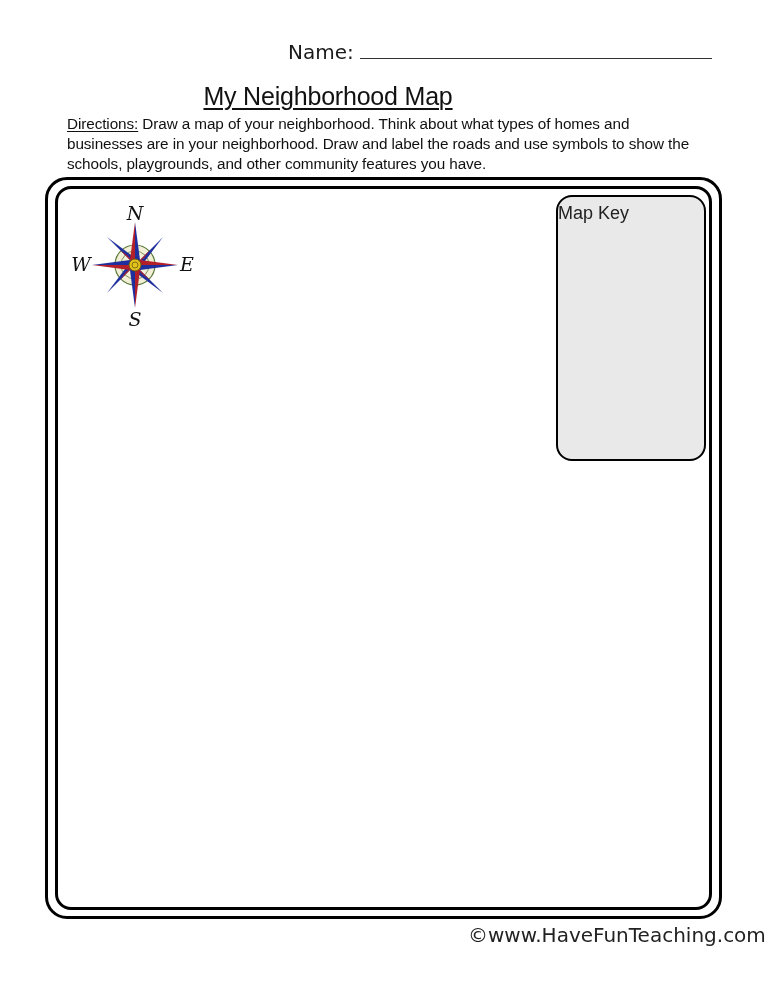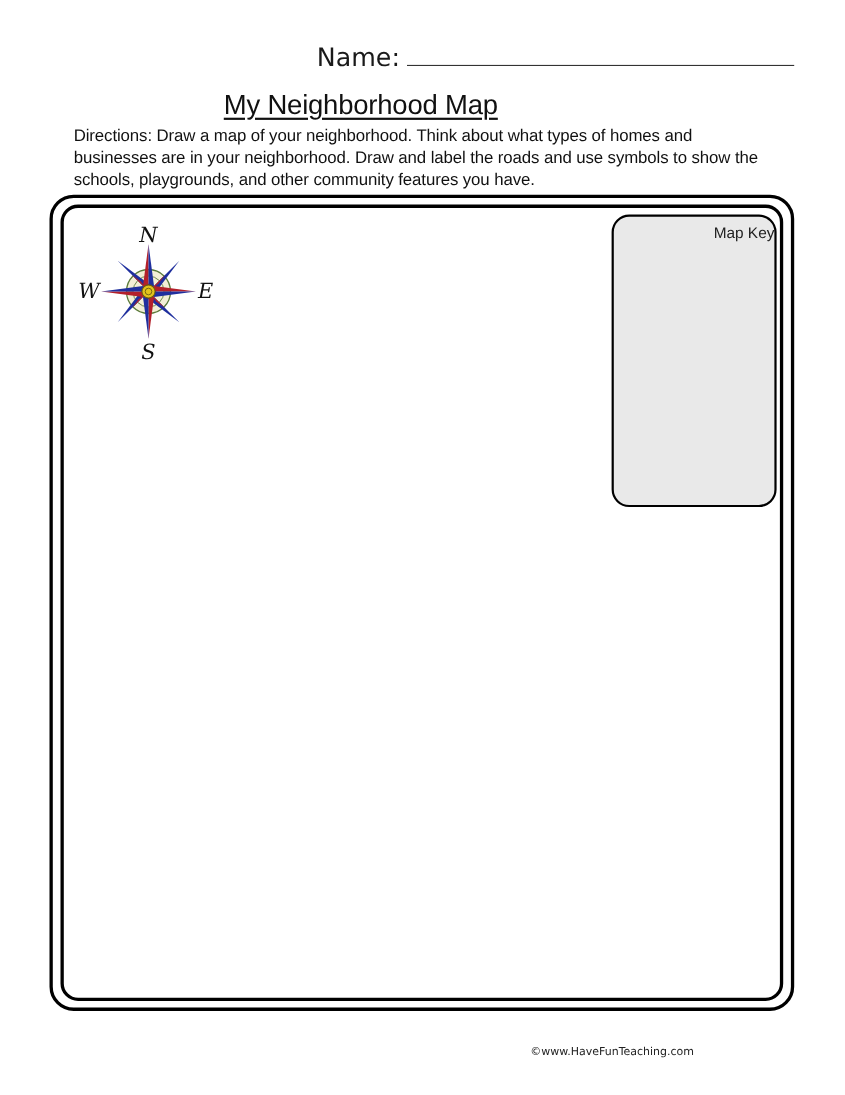"Name:" .name-line { font-size: 23px -> 20px }
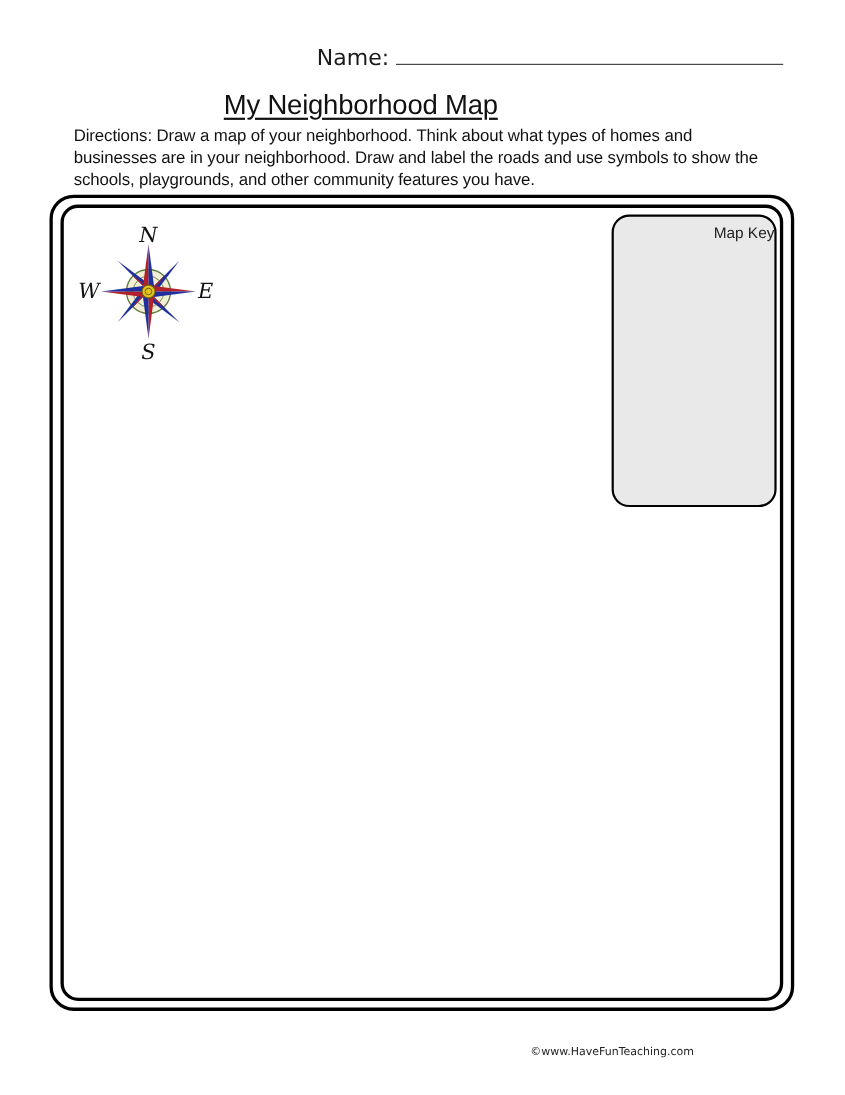"Directions:" .directions .label { text-decoration: none -> underline }
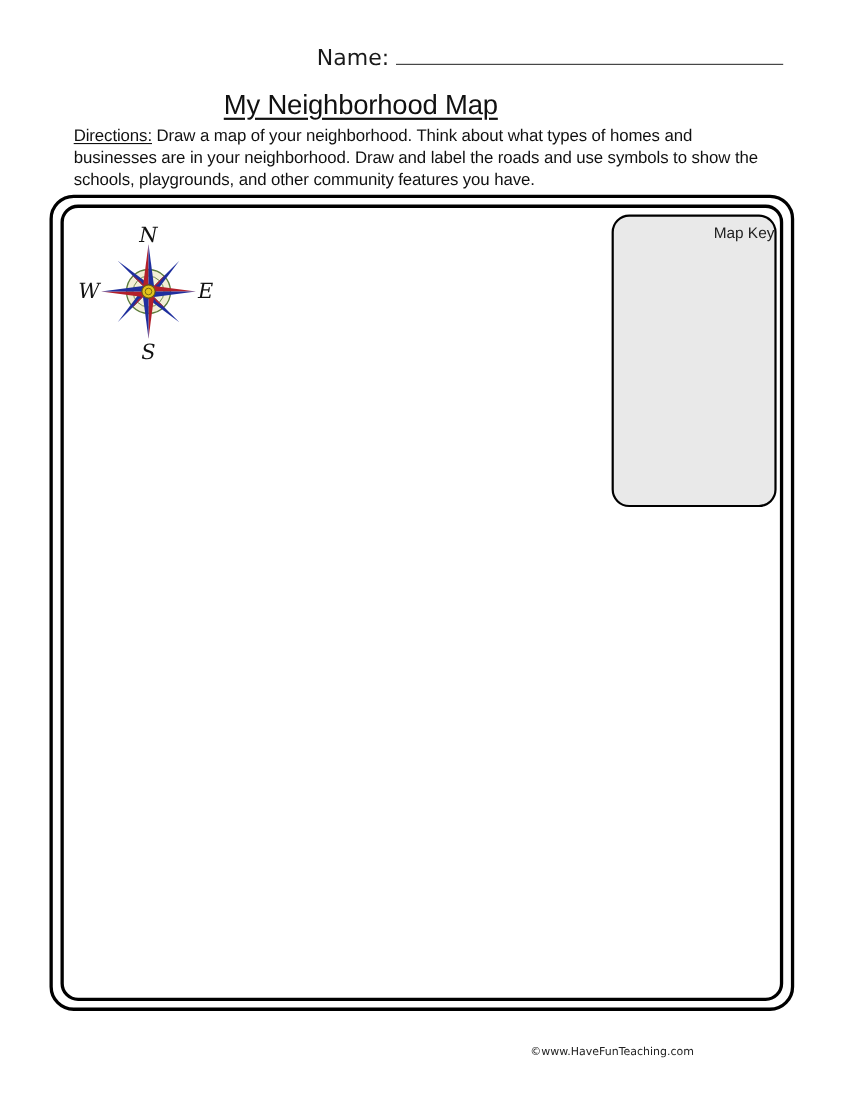"Map Key" .map-key-title { font-size: 14px -> 18px; text-align: right -> left }
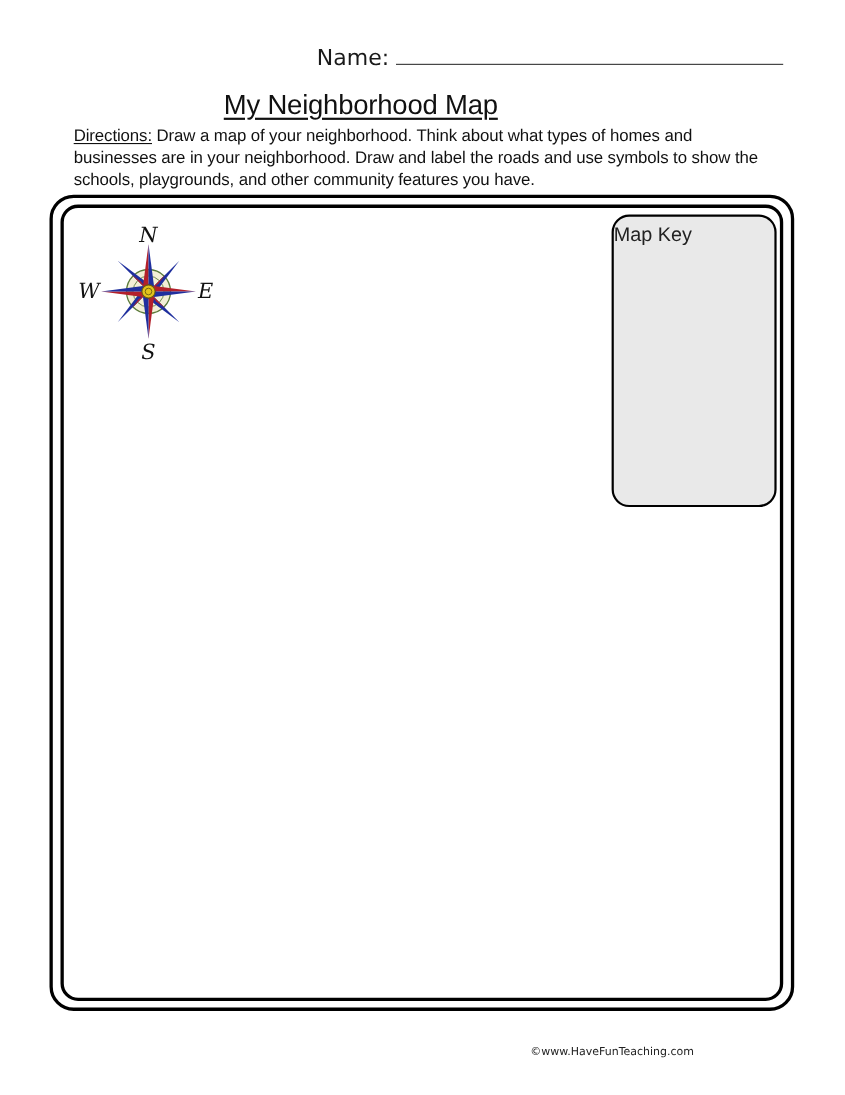"©www.HaveFunTeaching.com" .footer { font-size: 10px -> 20px; left: 482px -> 468px; margin-top: 28px -> none }
